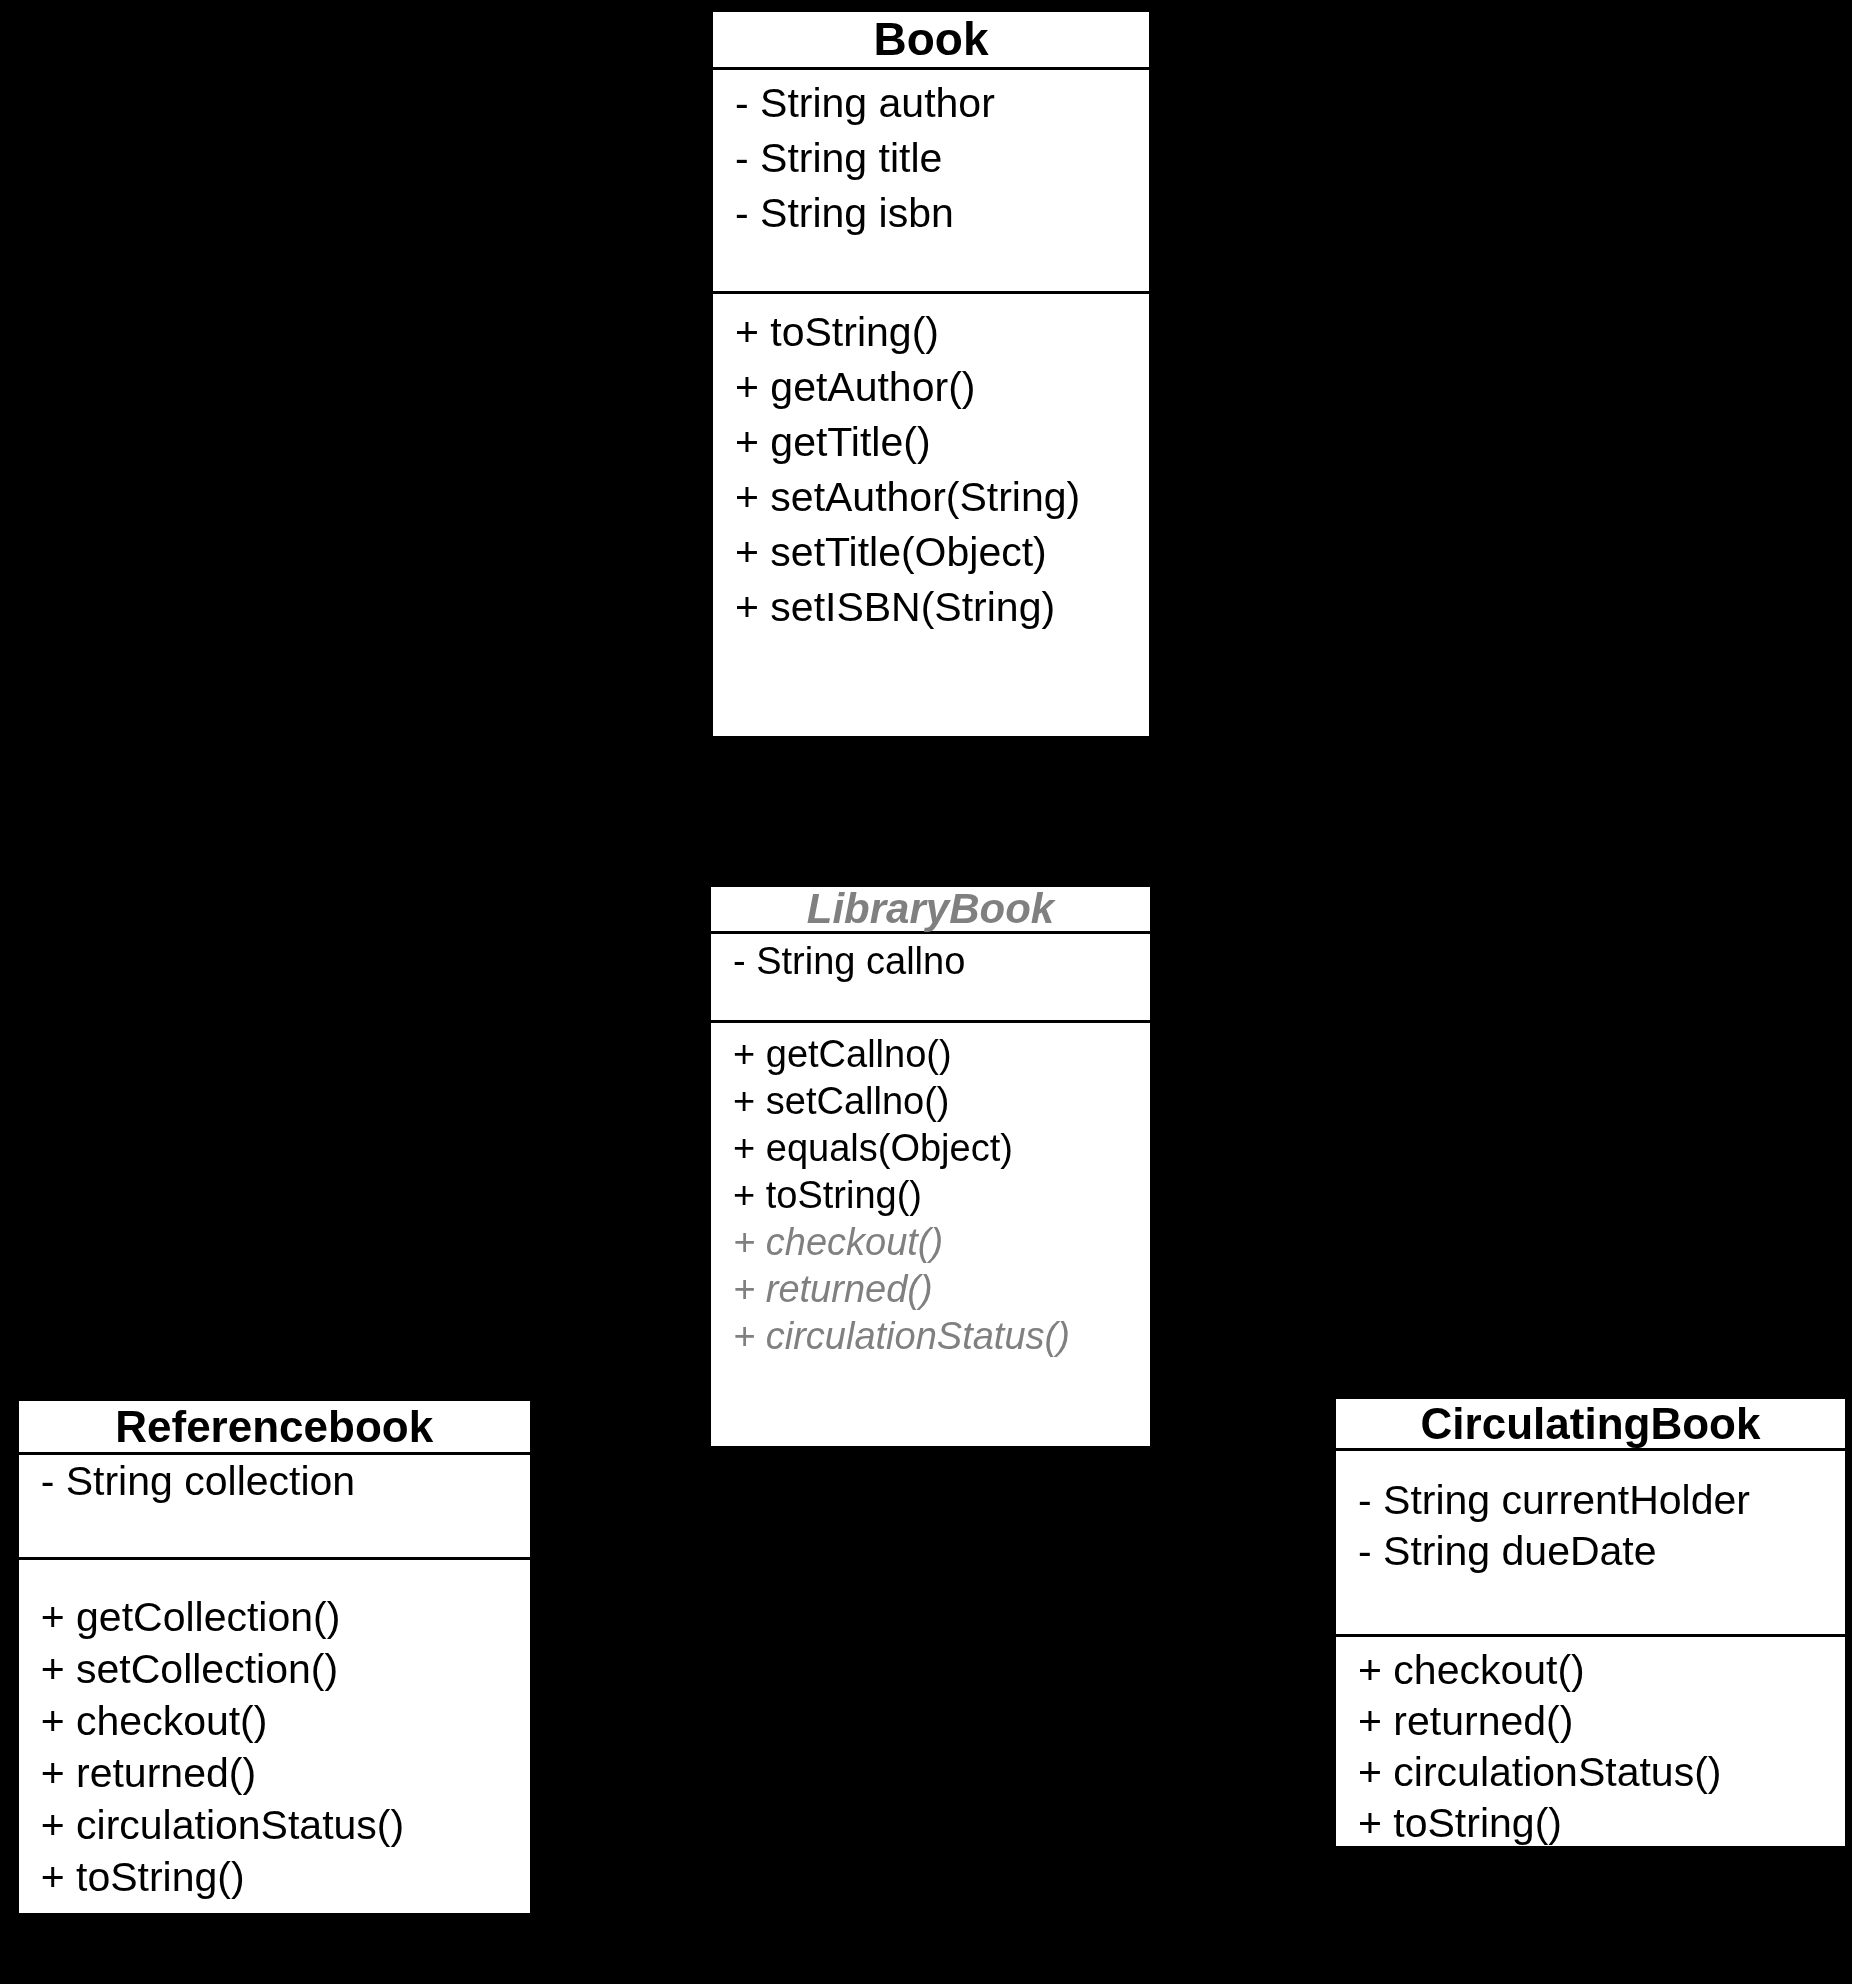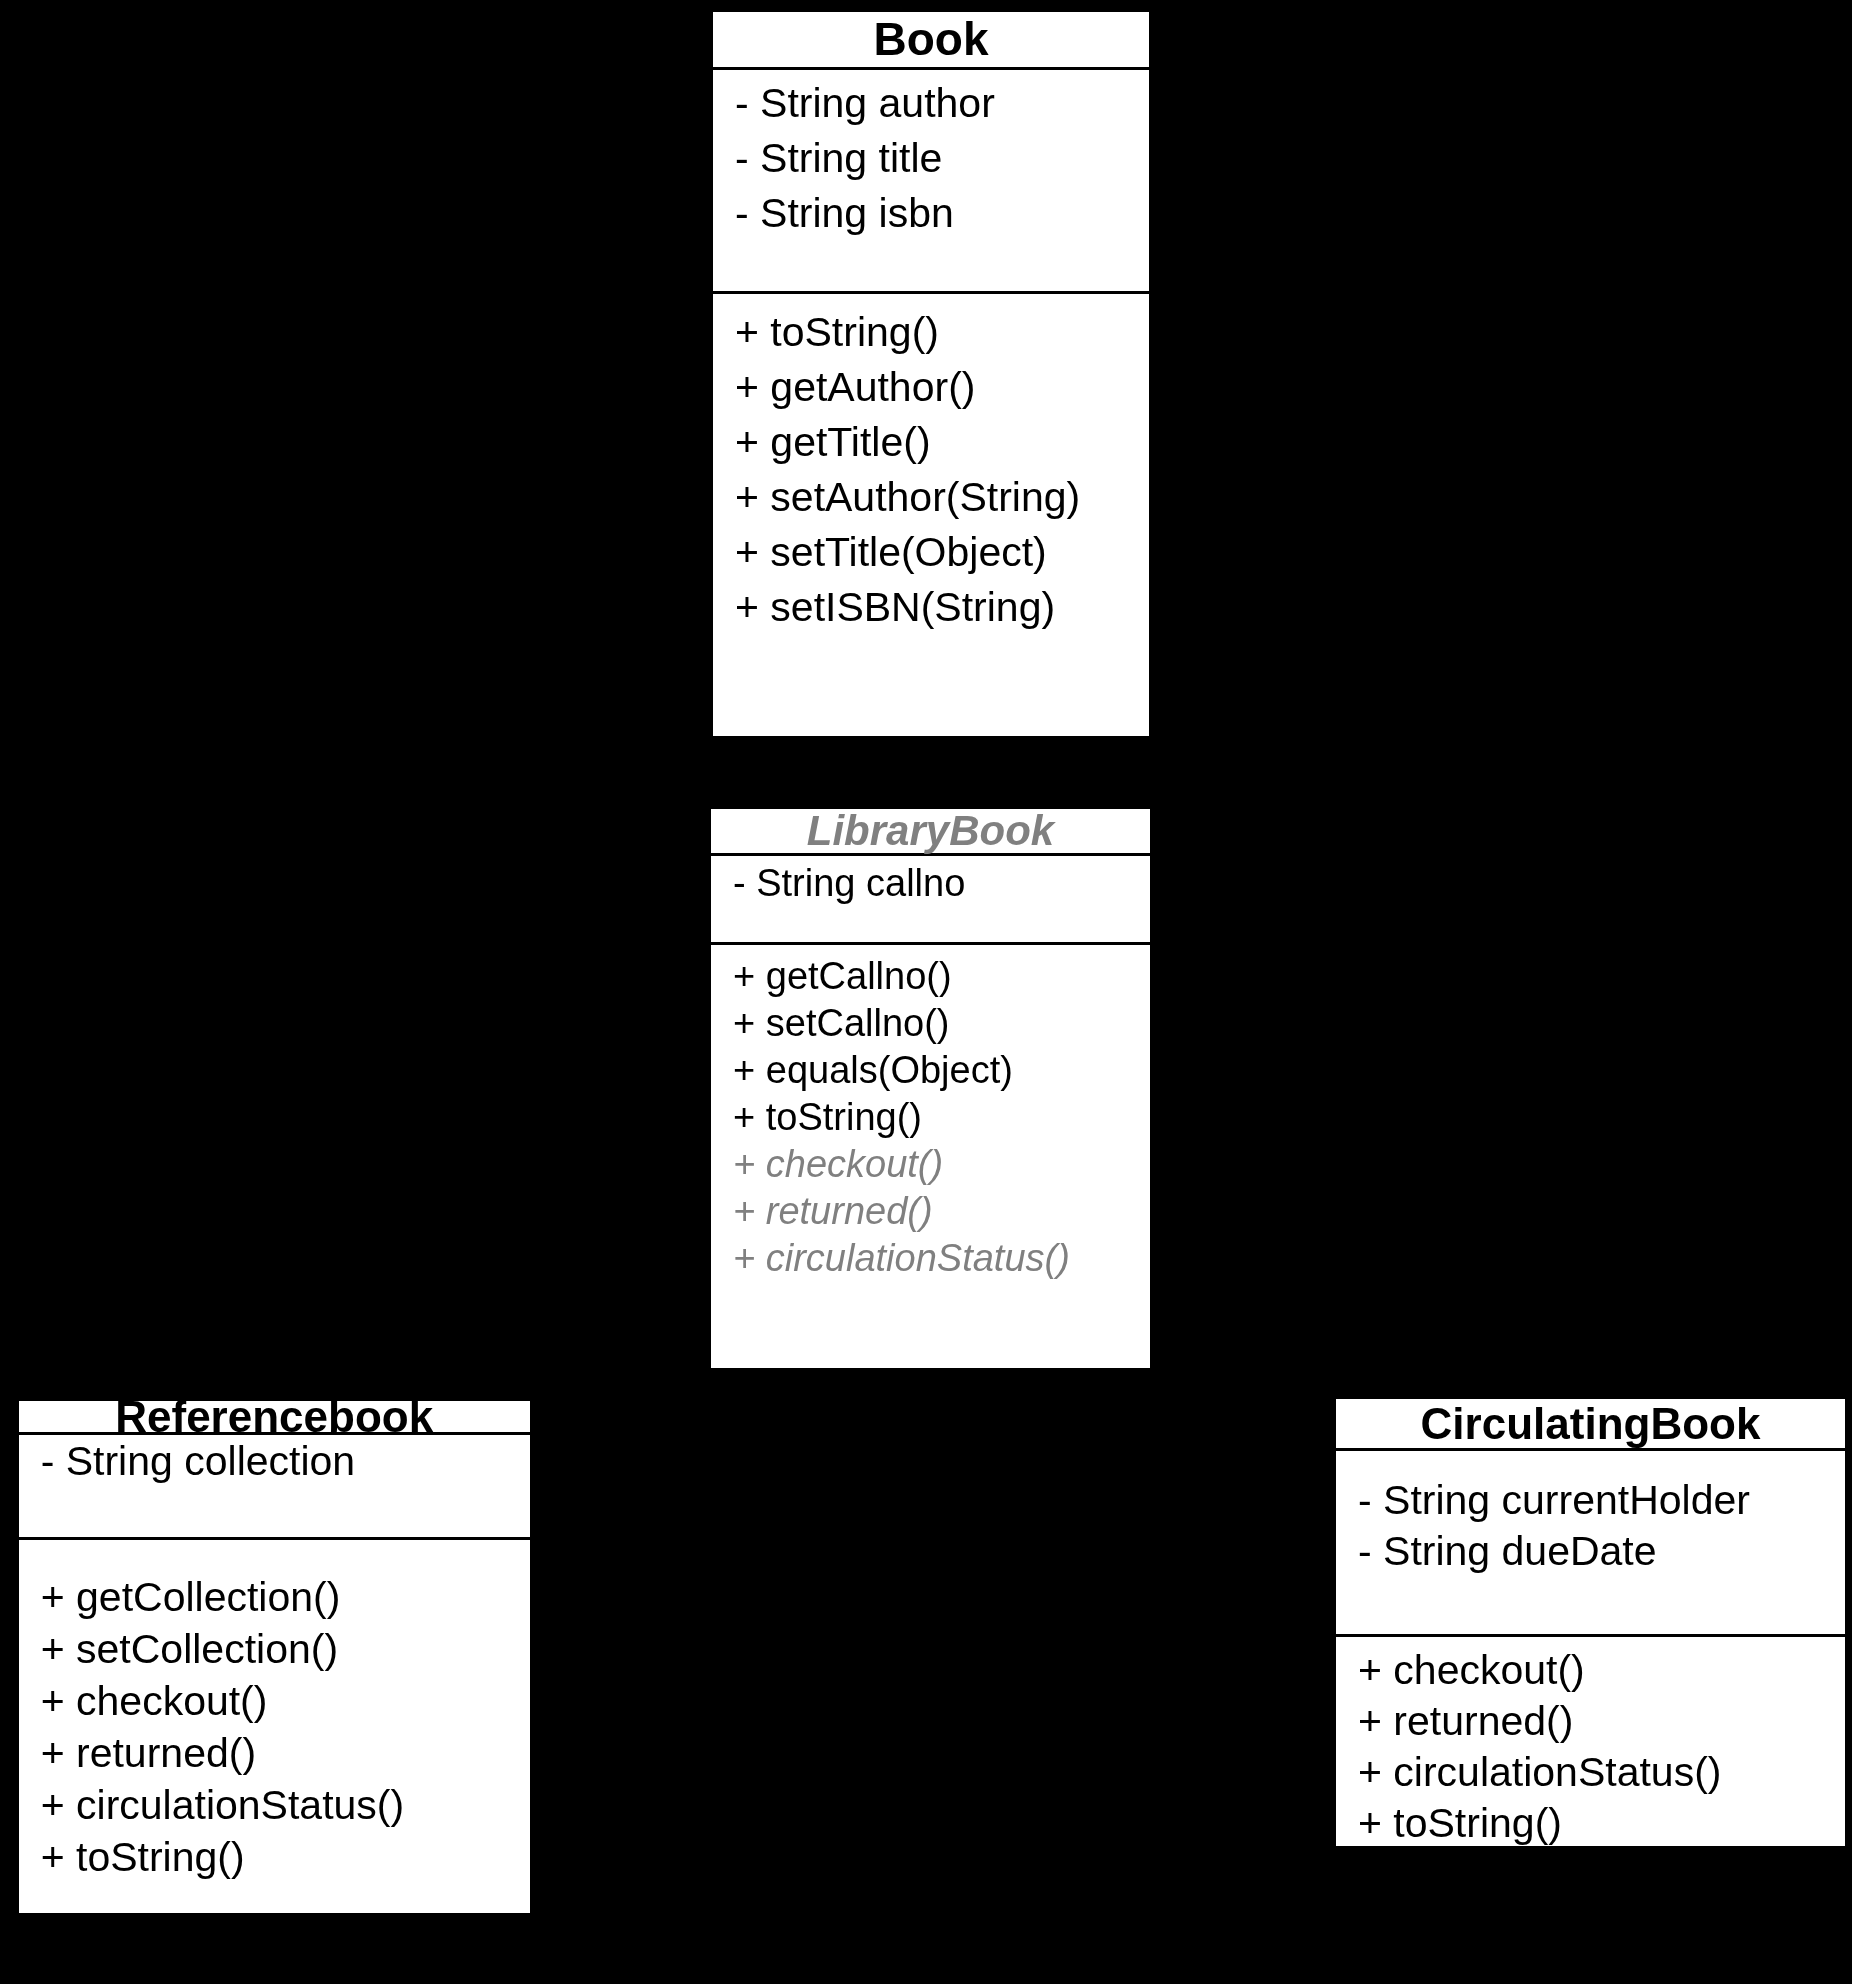"LibraryBook" #box-librarybook { top: 806px -> 884px }
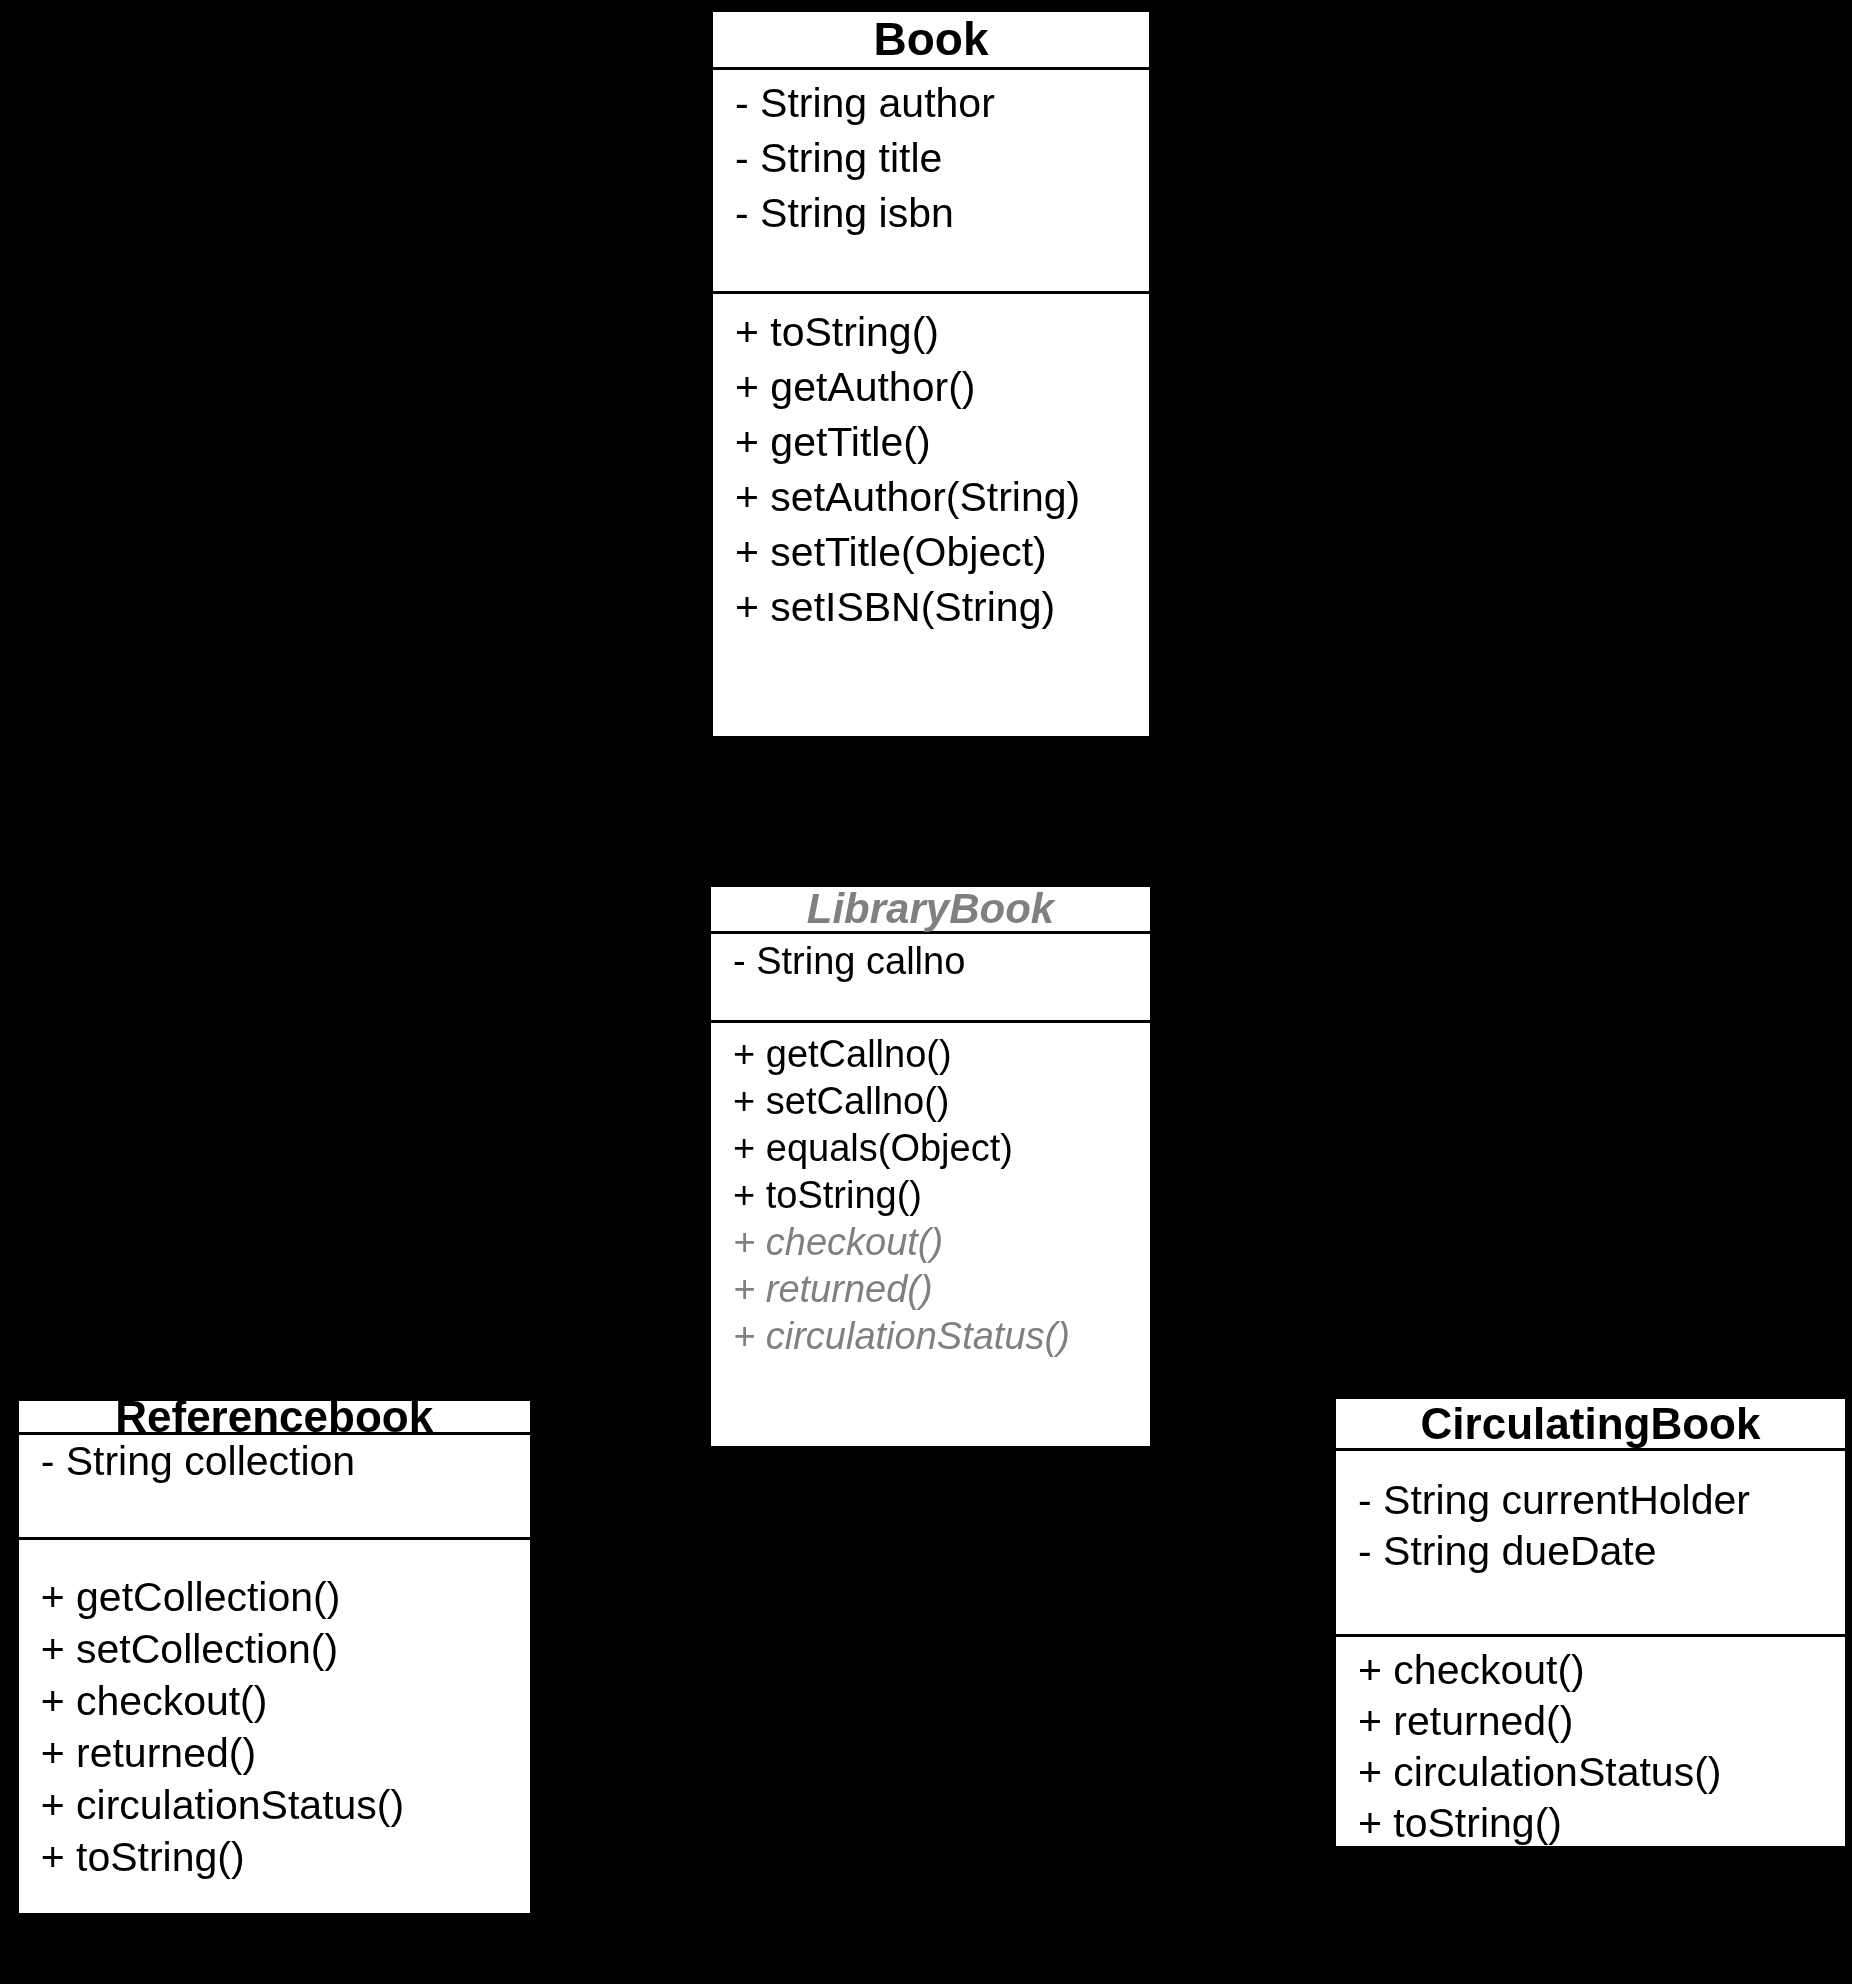"Referencebook" #box-referencebook .c-title { height: 34px -> 54px }
